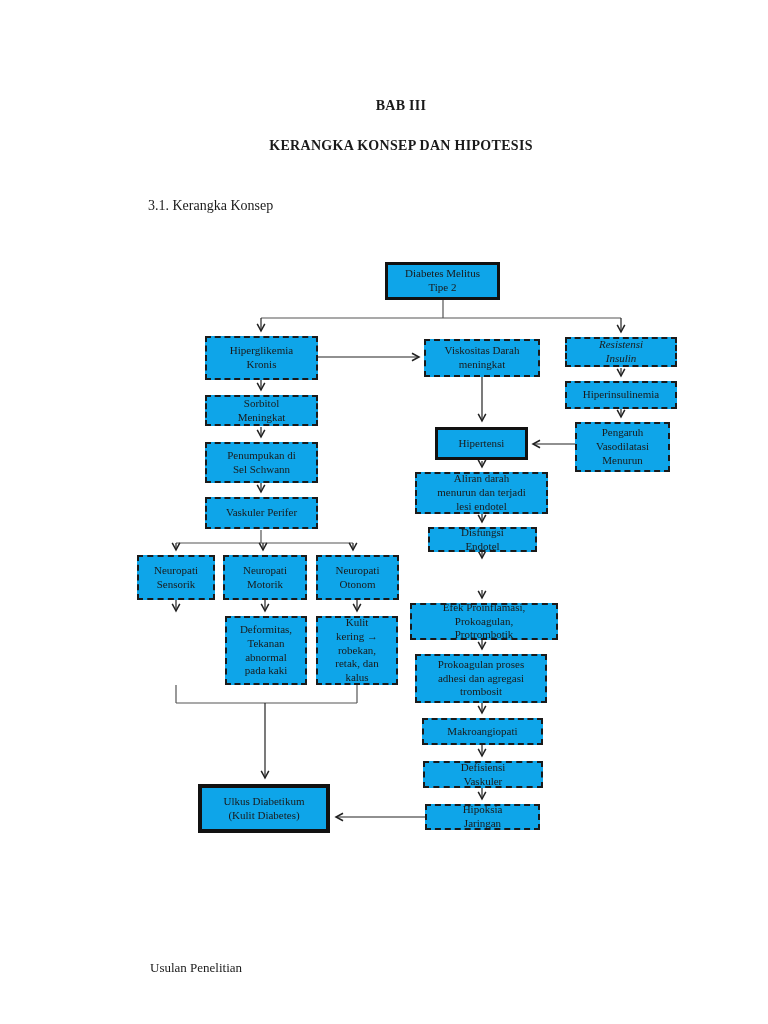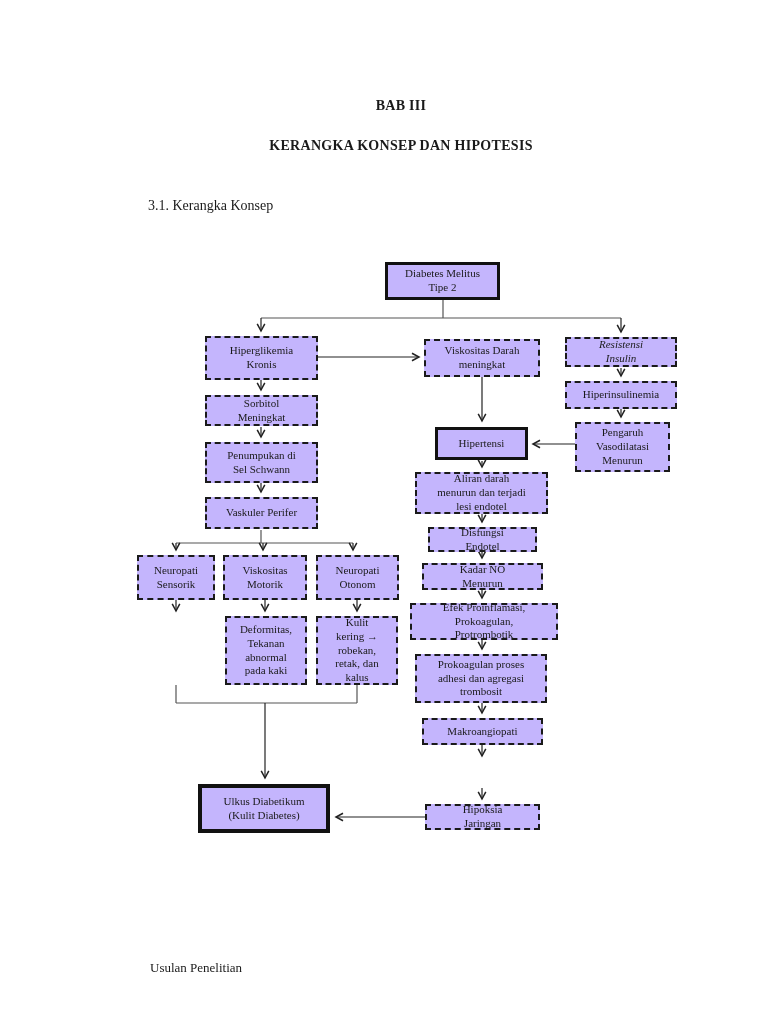"Diabetes Melitus Tipe 2" .node { background: #c4b5fd -> #0ea5e9 }
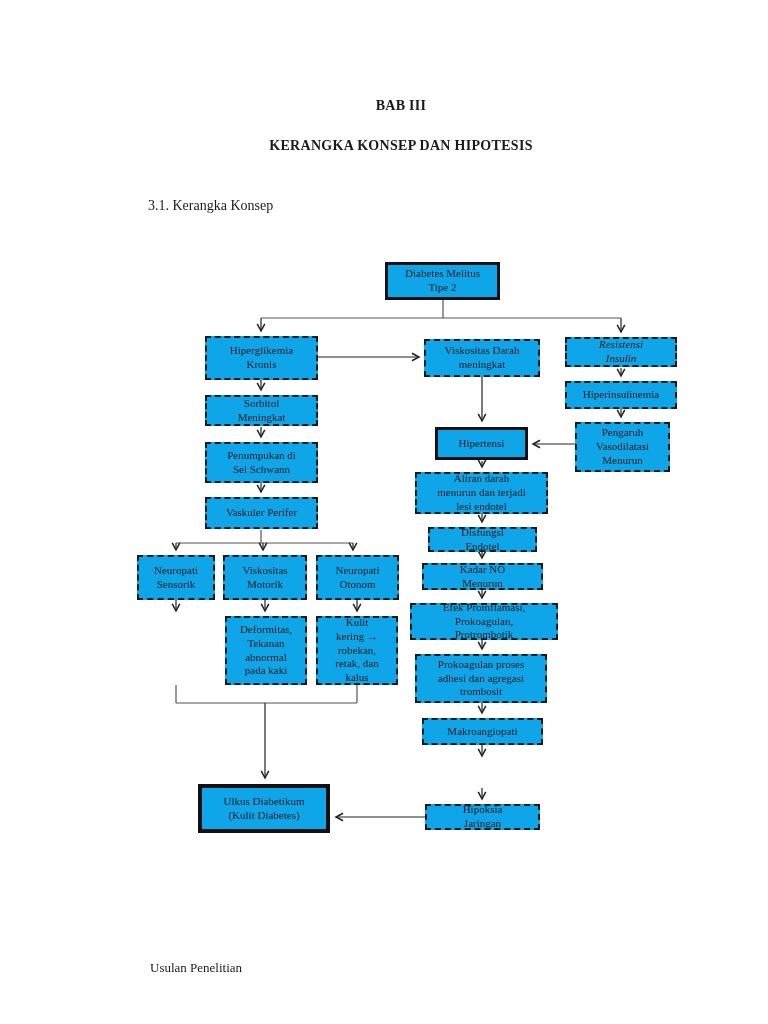"Viskositas Motorik" div.node { text: Viskositas -> Neuropati }
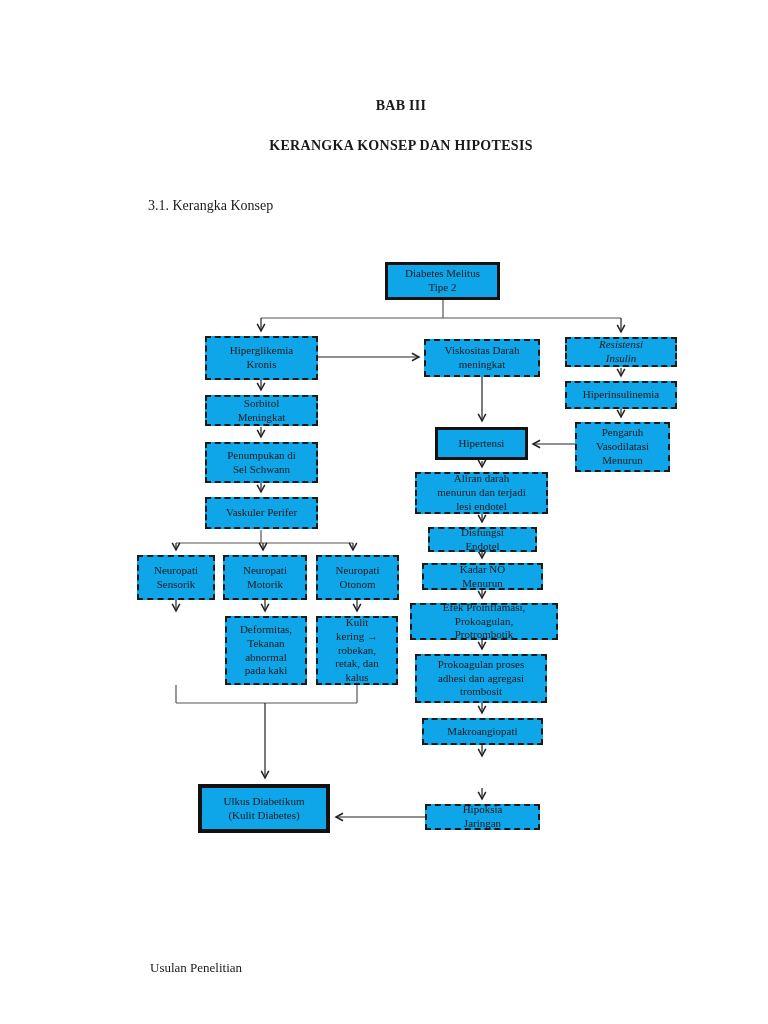"Kadar NO Menurun" div.node { html: <div>Kadar NO Menurun</div> -> none }
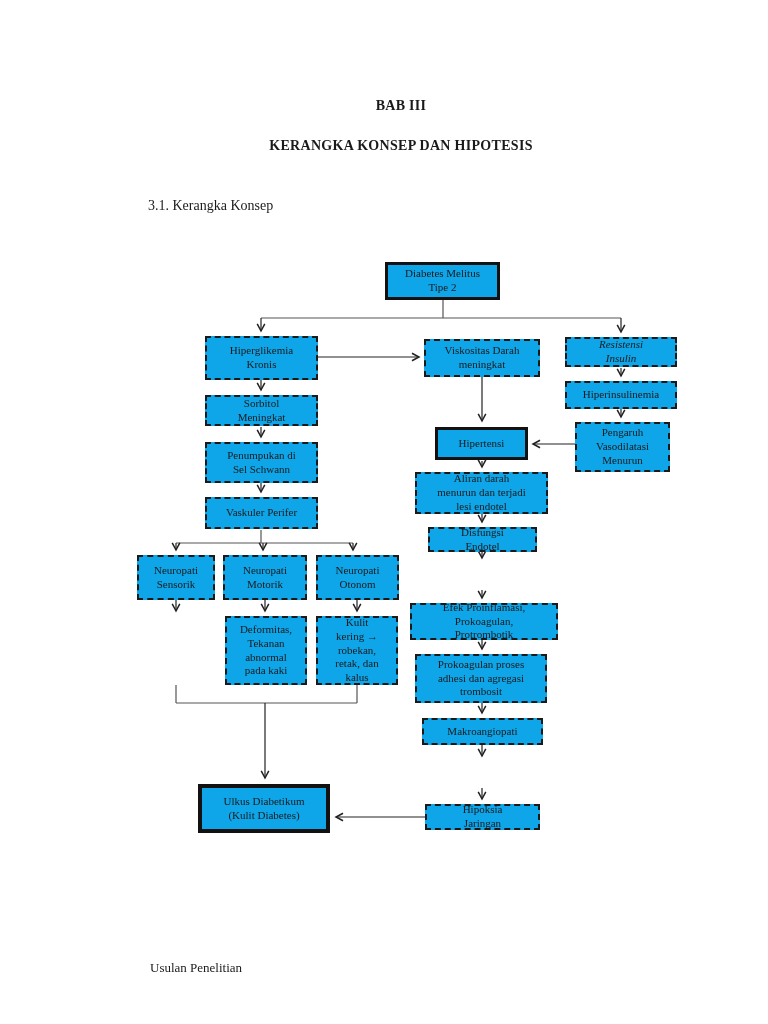"Defisiensi Vaskuler" div.node { html: none -> <div>Defisiensi Vaskuler</div> }
